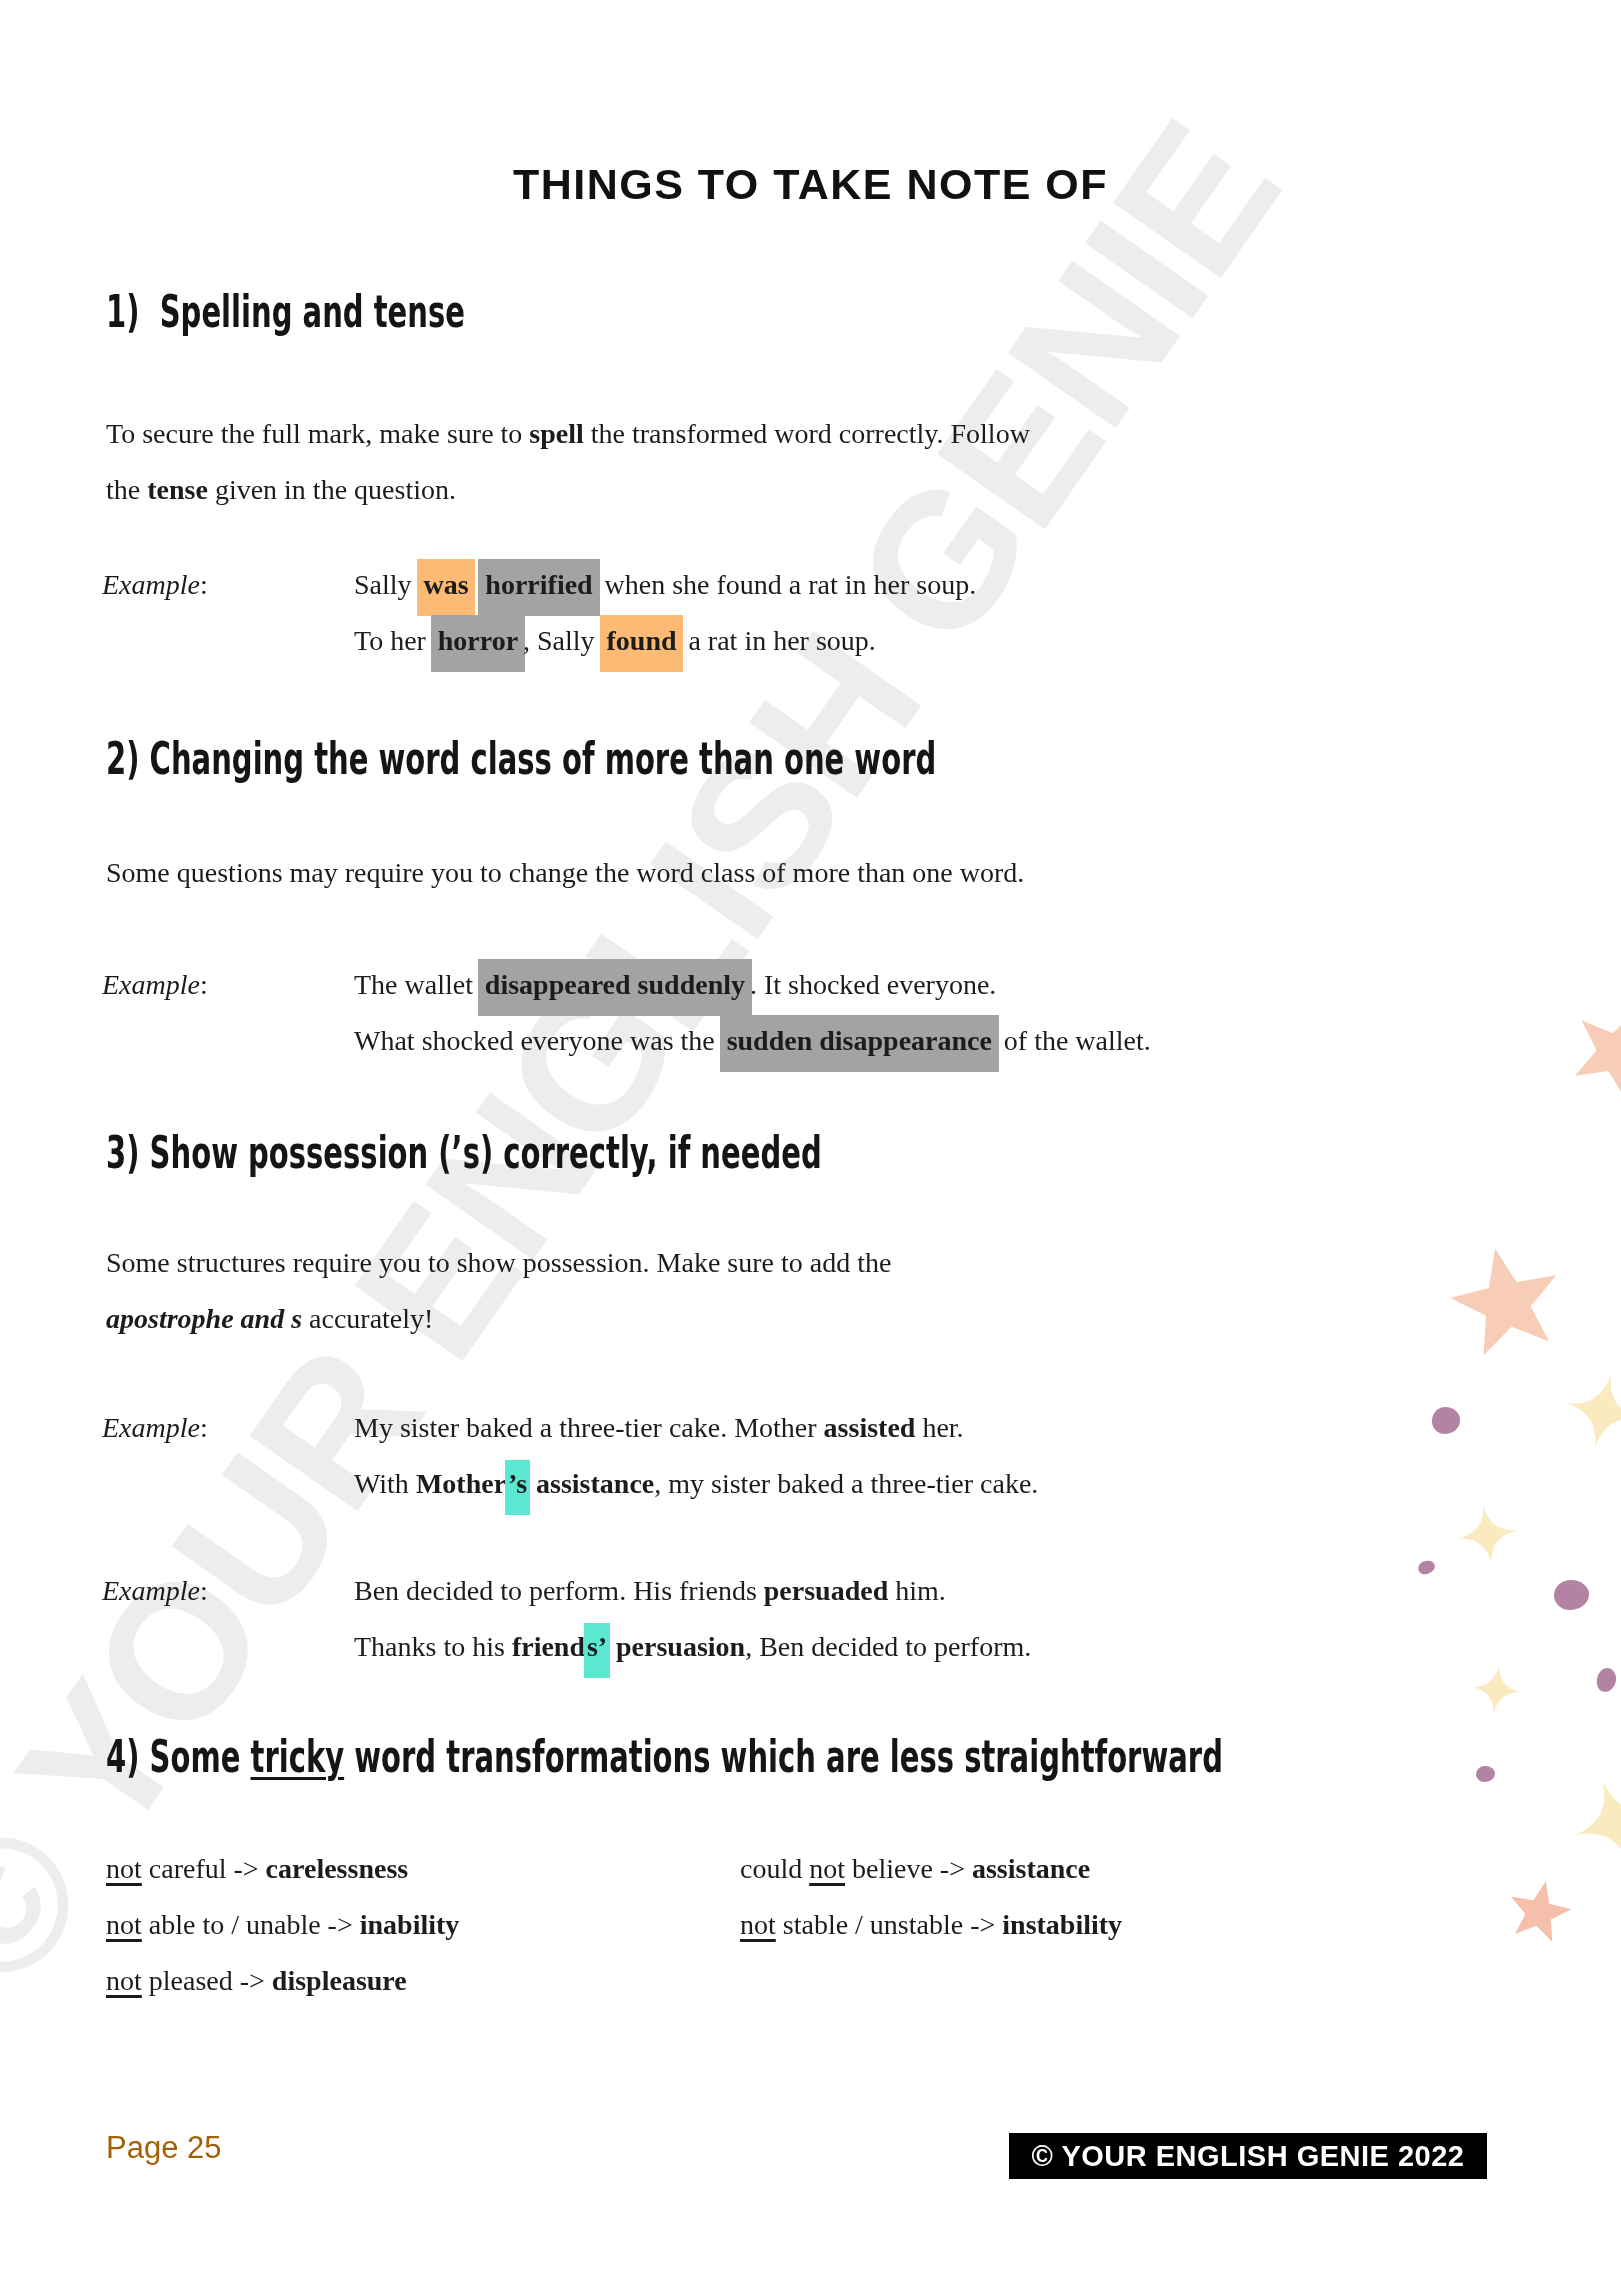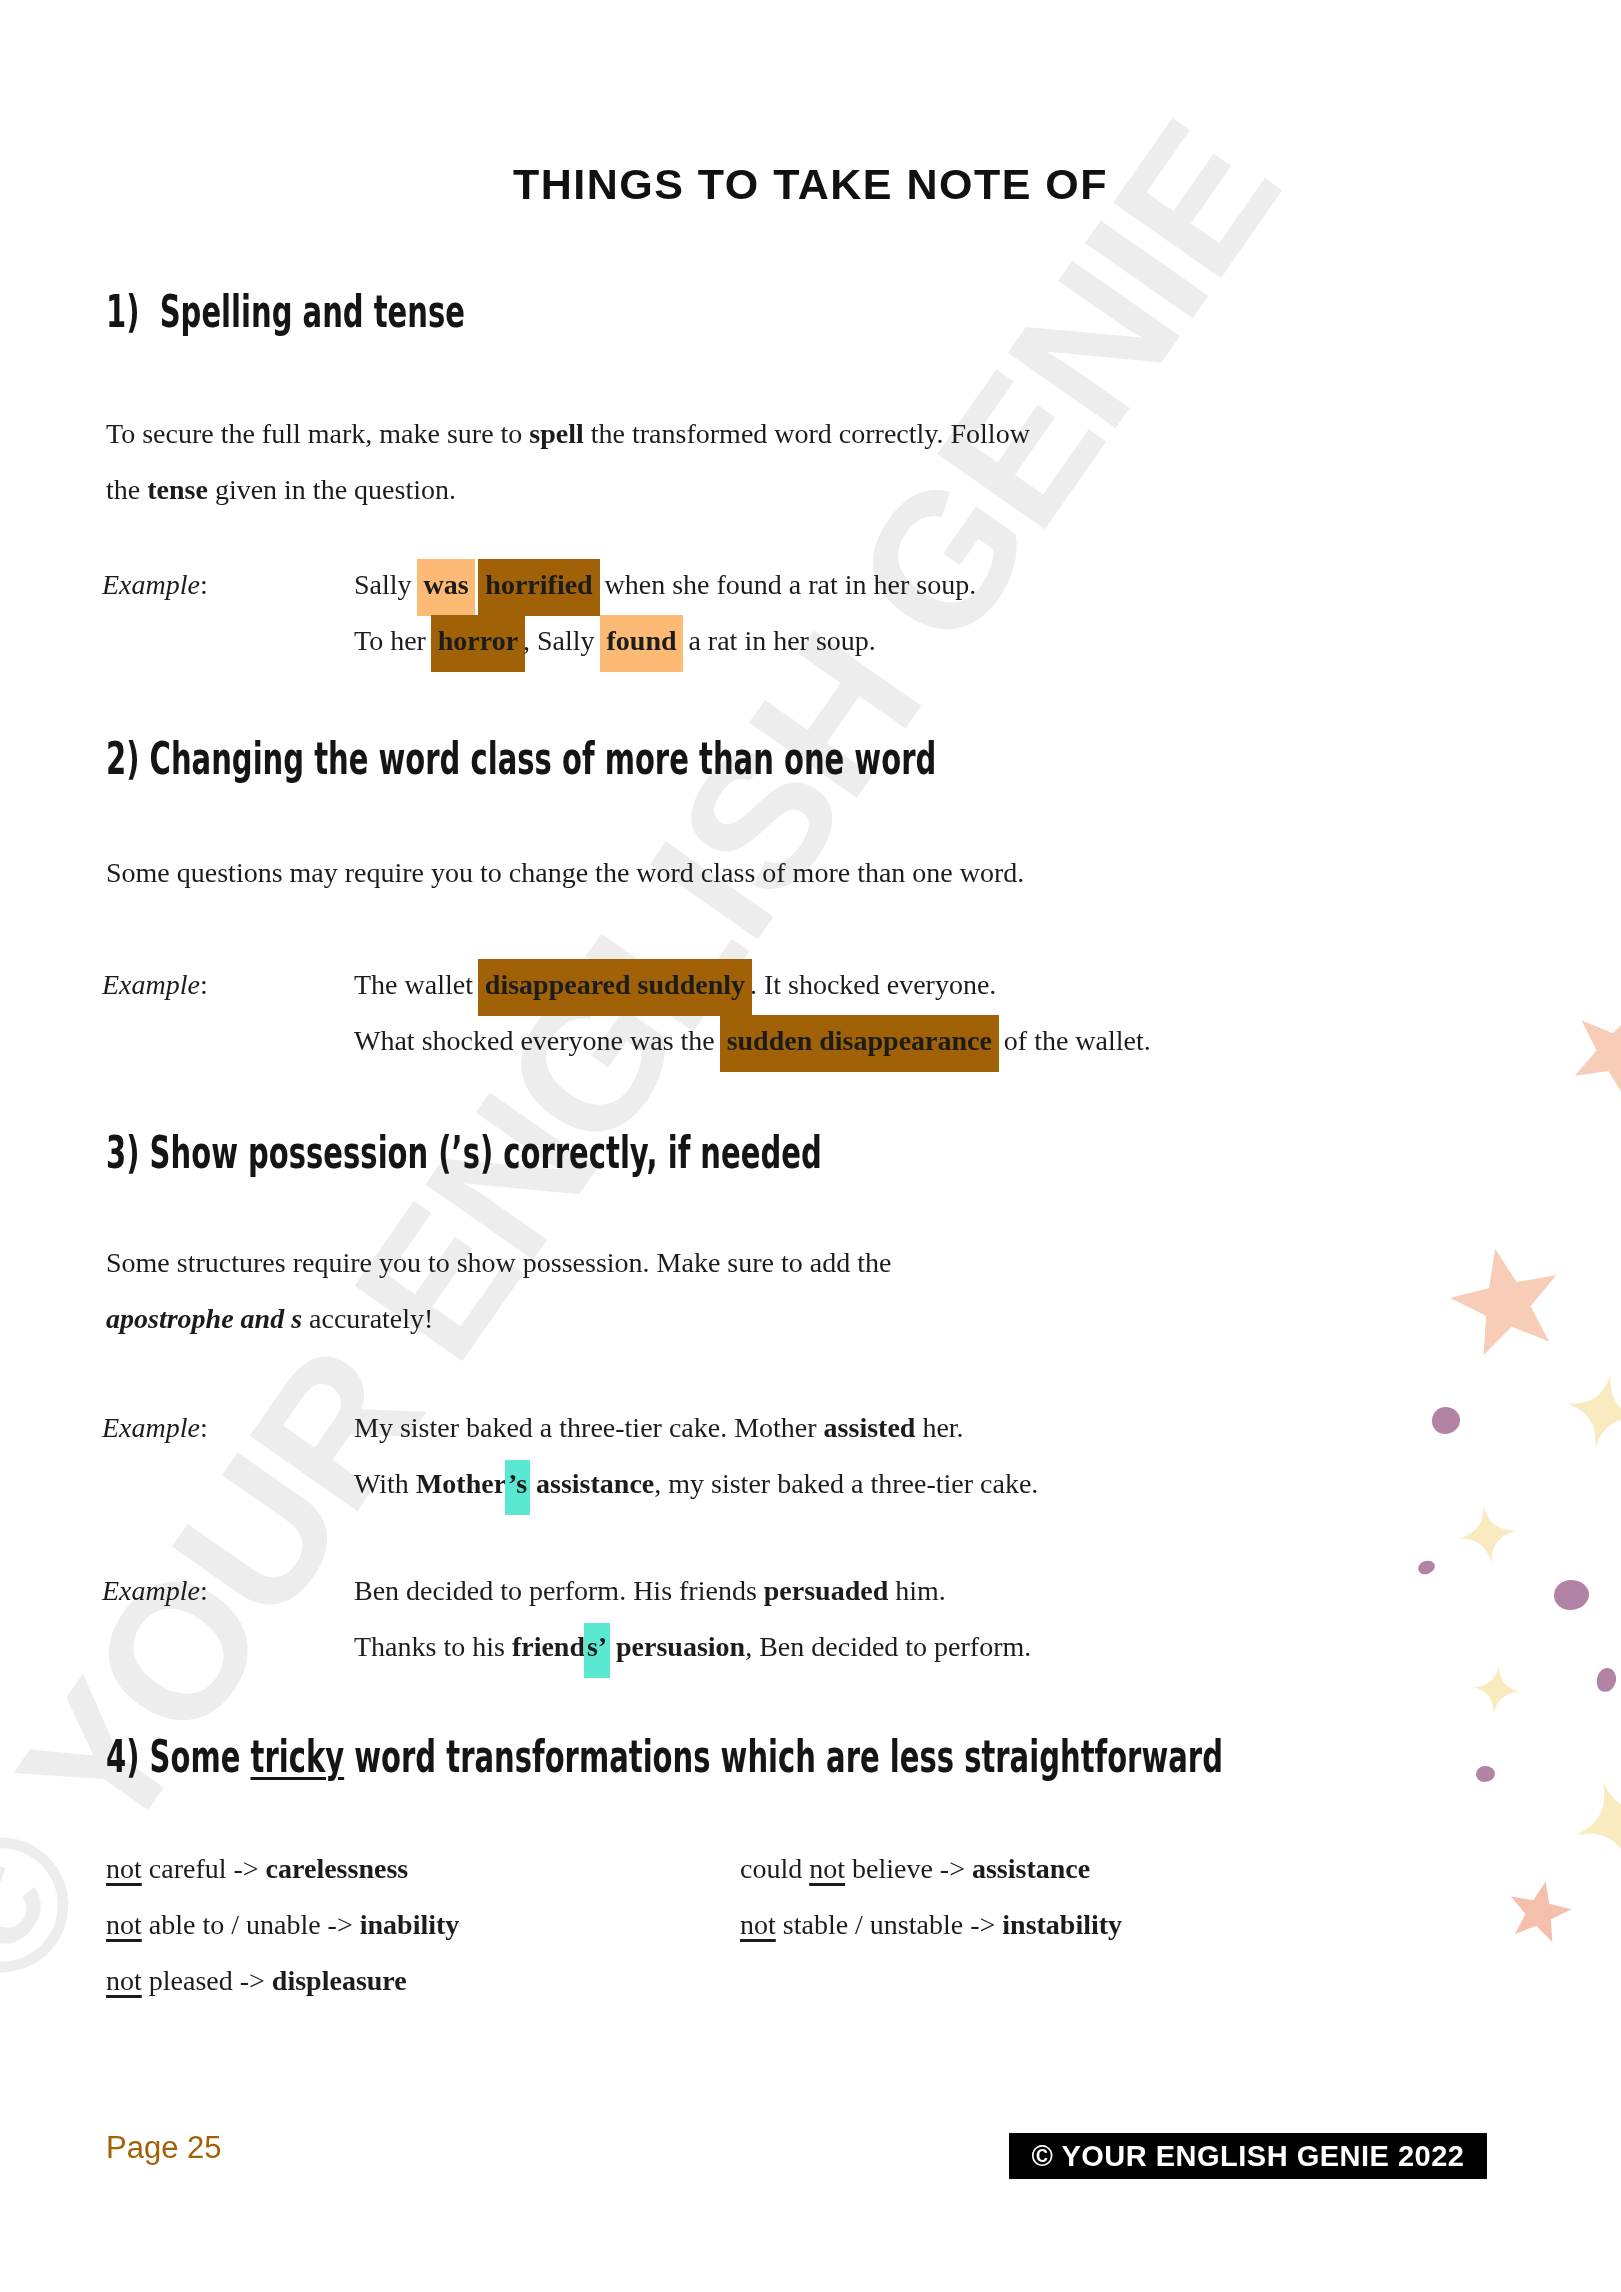"horrified" .hl-red { background: #a16207 -> #a3a3a3 }
